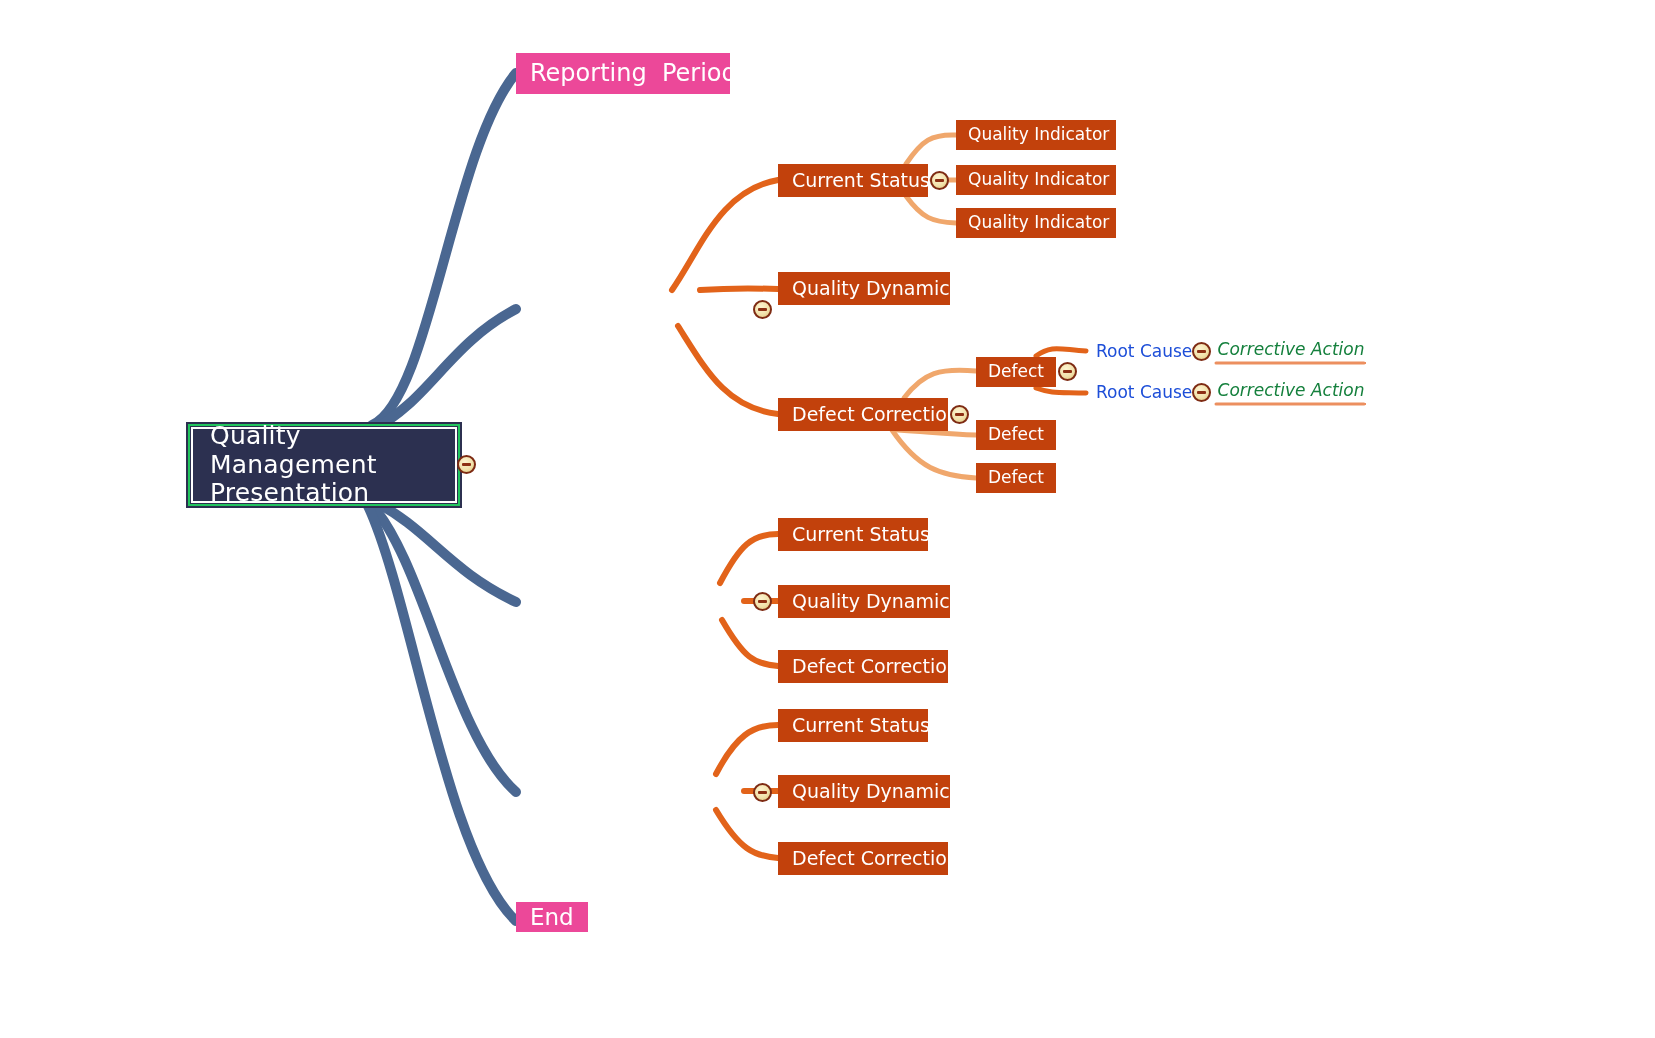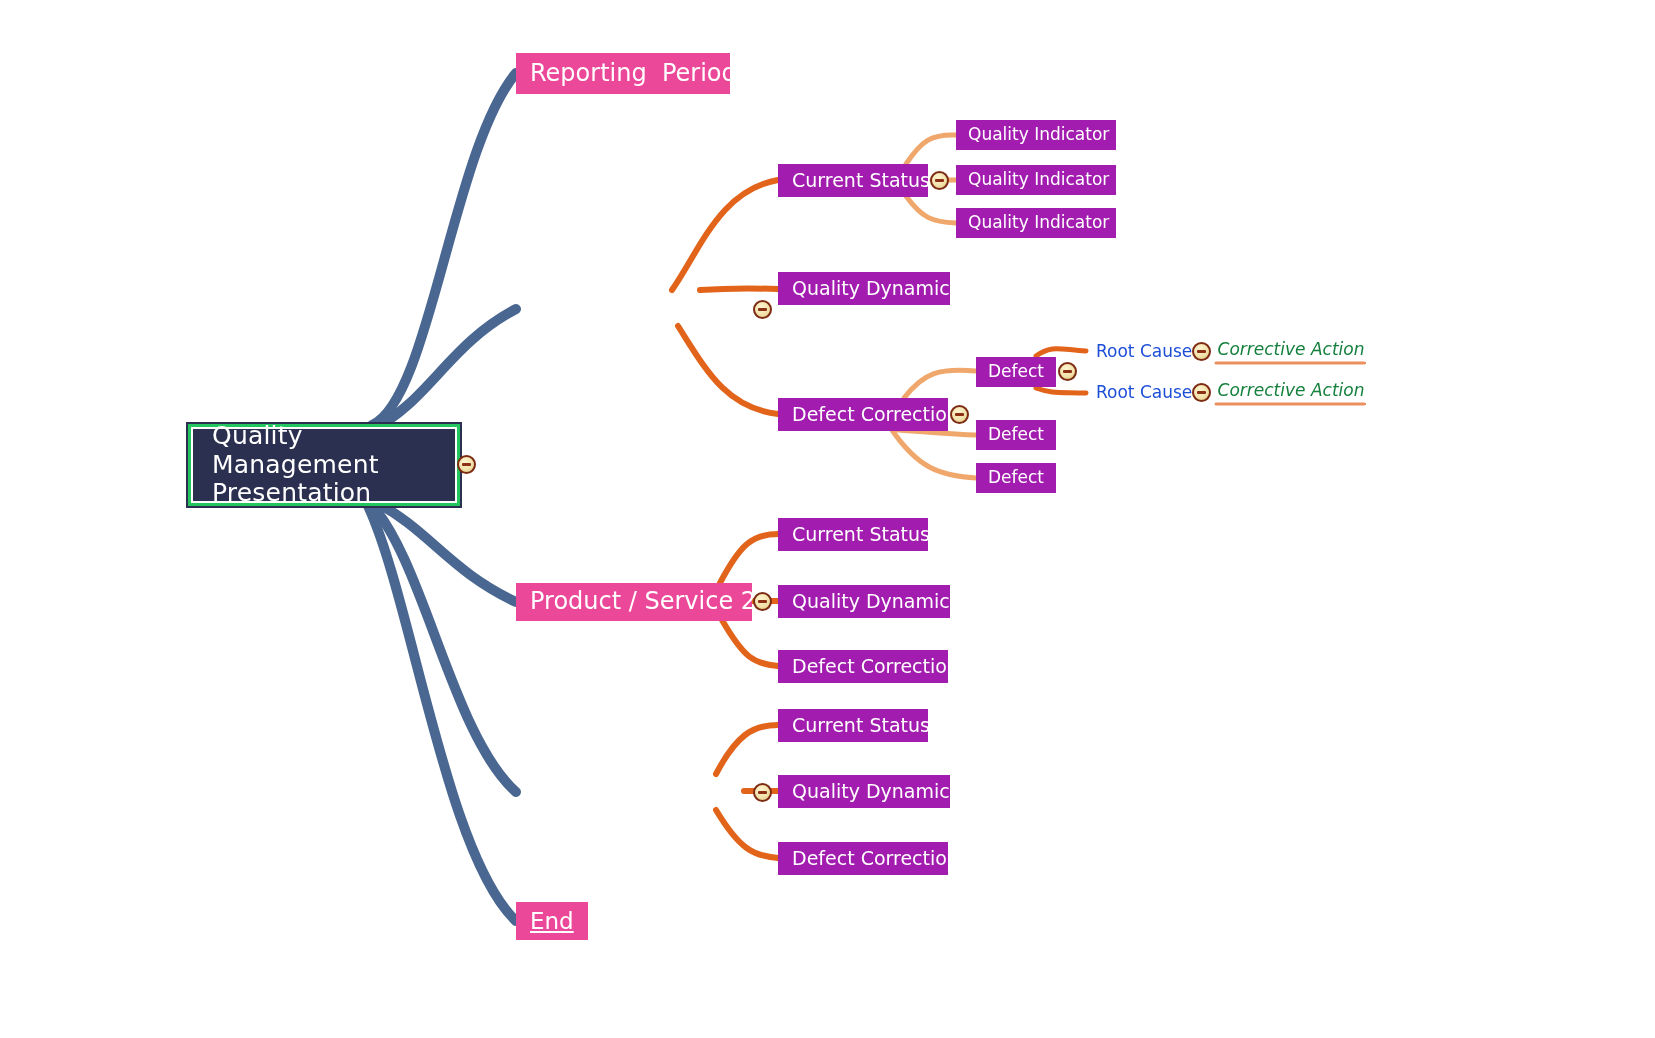"Quality Indicator" .node.orange { background: #a21caf -> #c2410c }
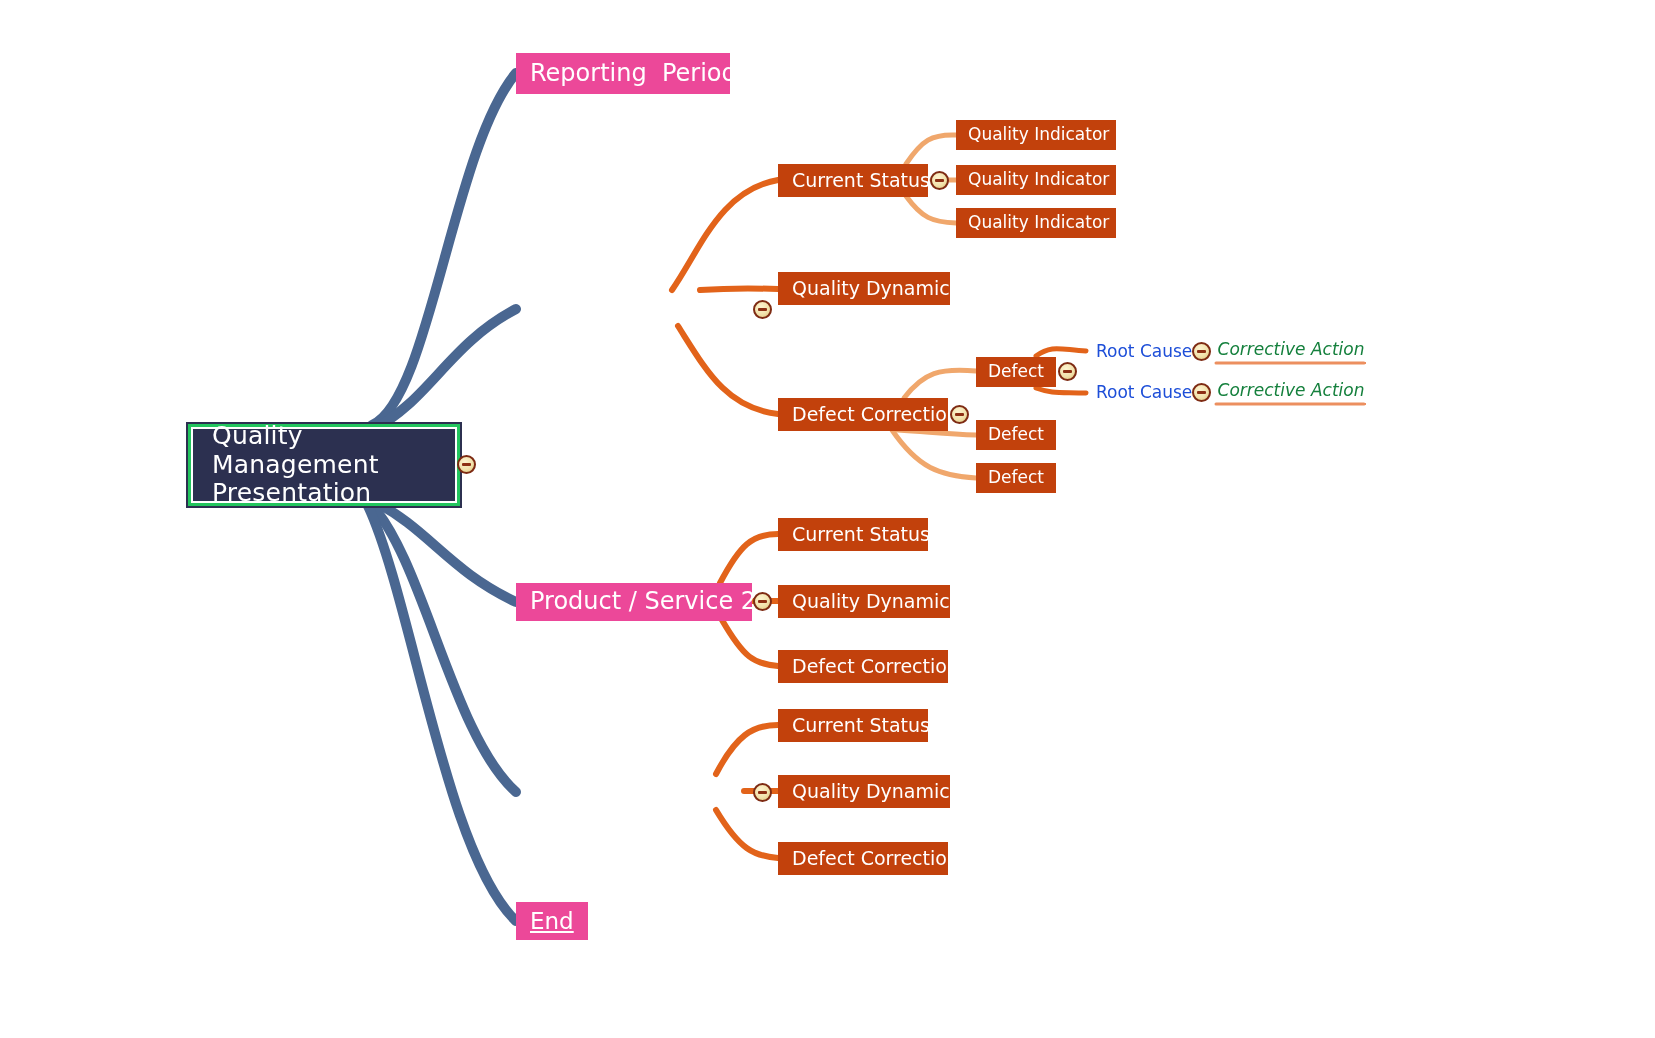"Quality Management" .node.root { border: 4px solid #22c55e -> 2px solid #22c55e }
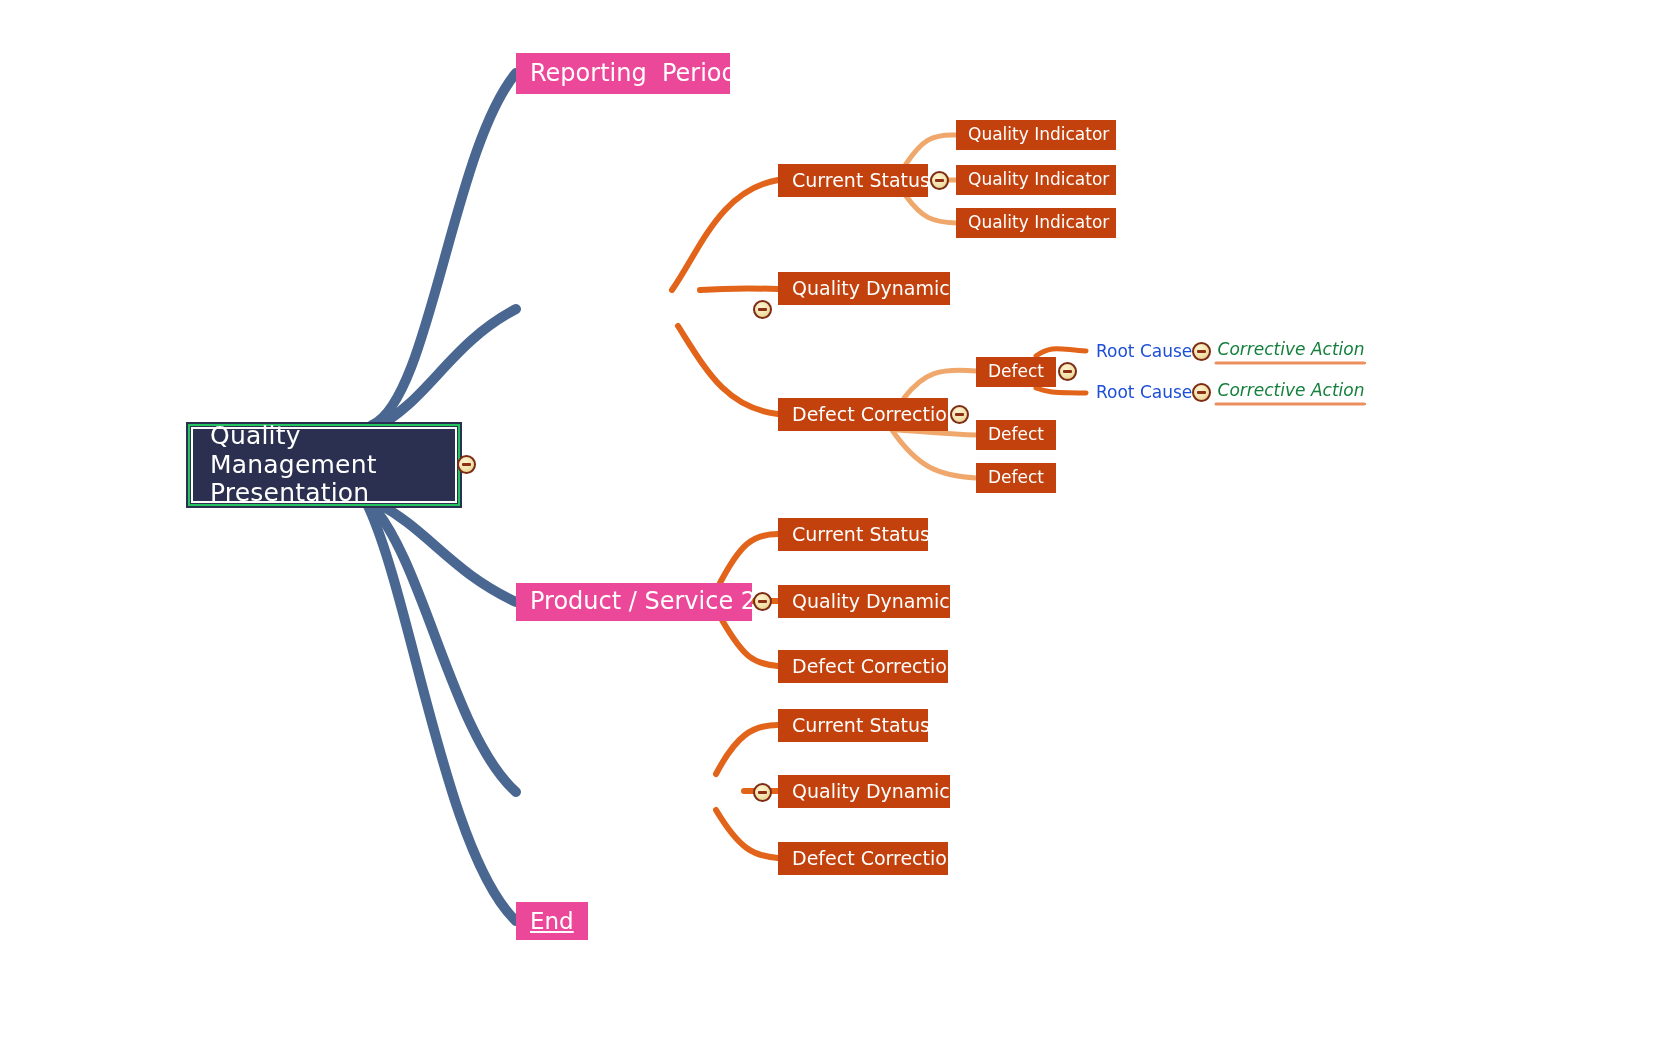"Product / Service 2" div.node { html: <div> <span>Product / Service 2</span> </div> -> none }
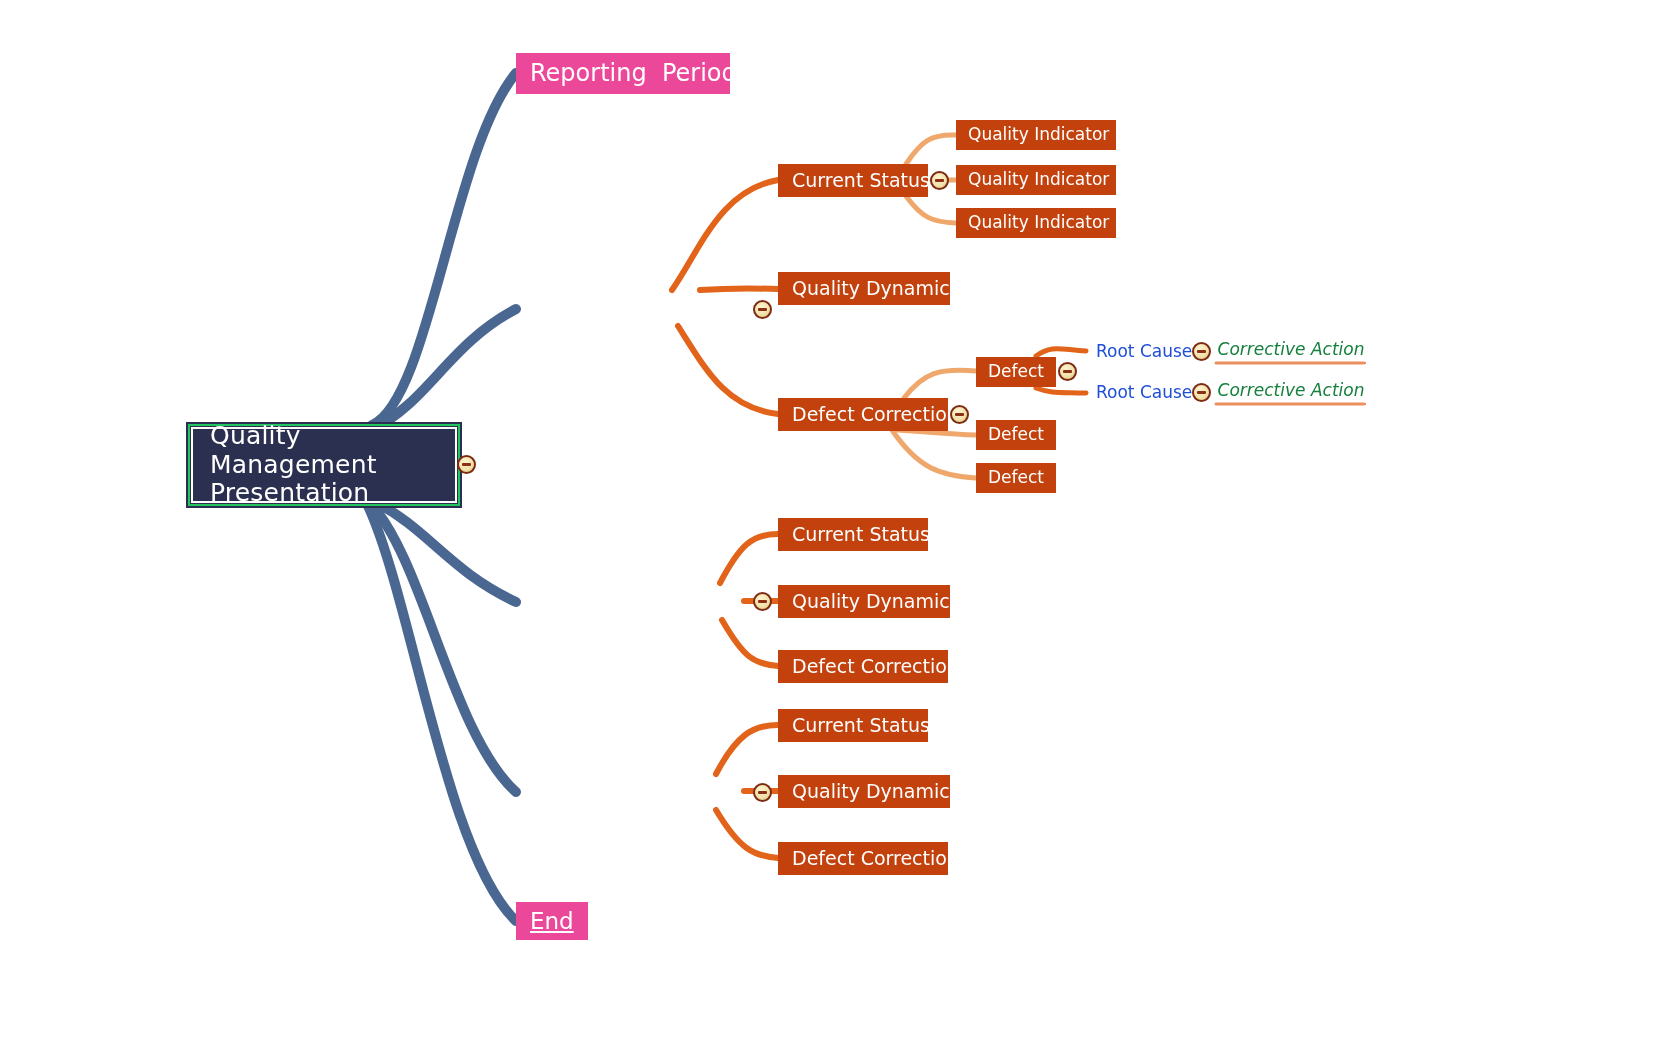"End" div.node { height: 38px -> 30px; text-decoration: underline -> none }
